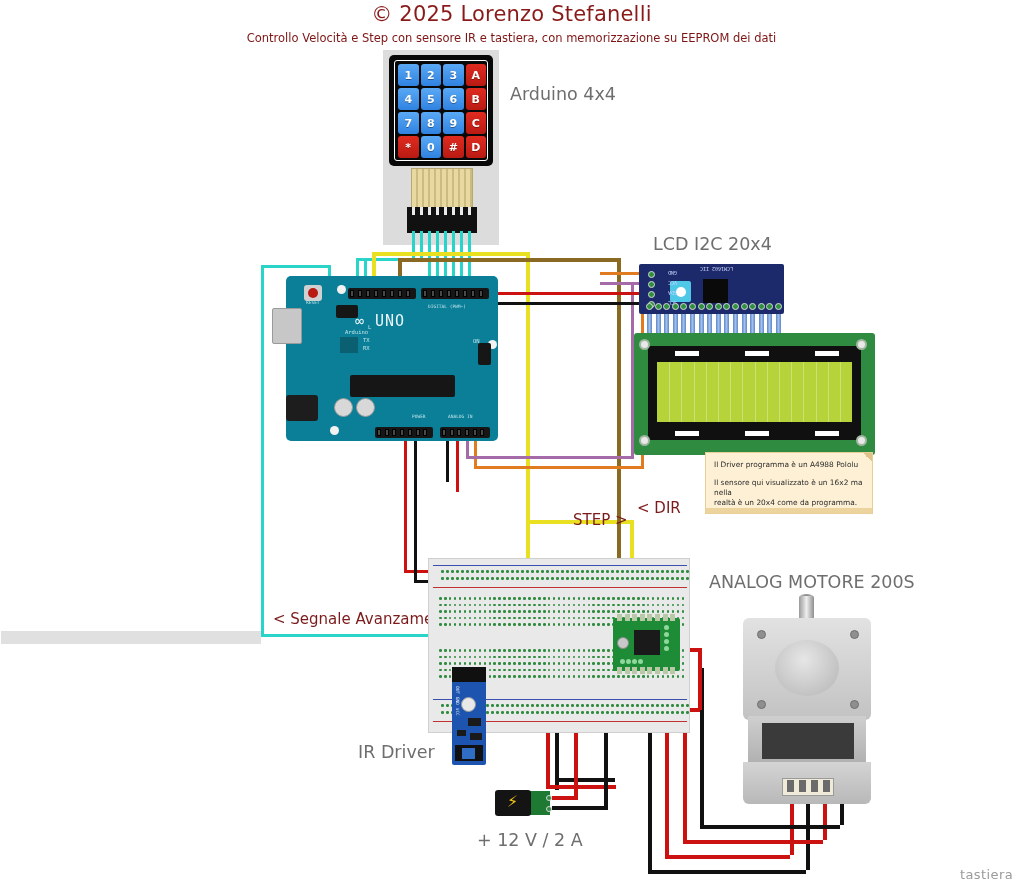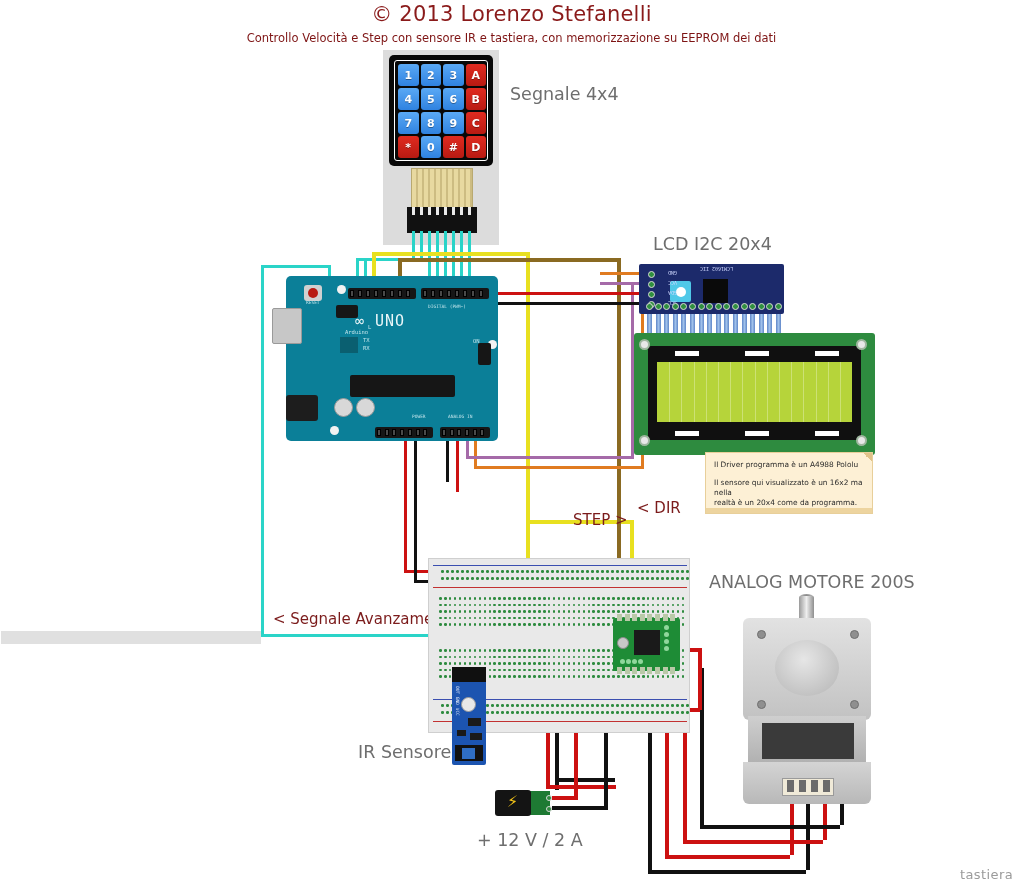"© 2013 Lorenzo Stefanelli" div.abs { text: 2013 -> 2025 }
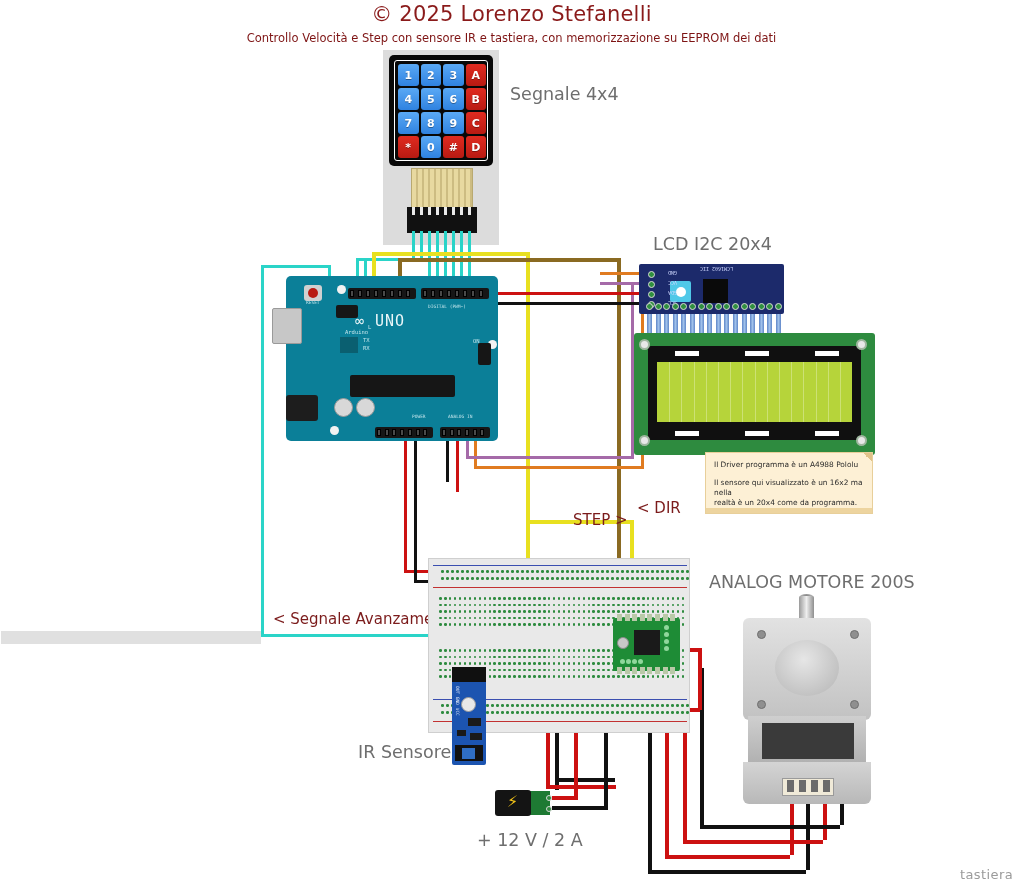"Segnale 4x4" div.abs { text: Segnale -> Arduino }
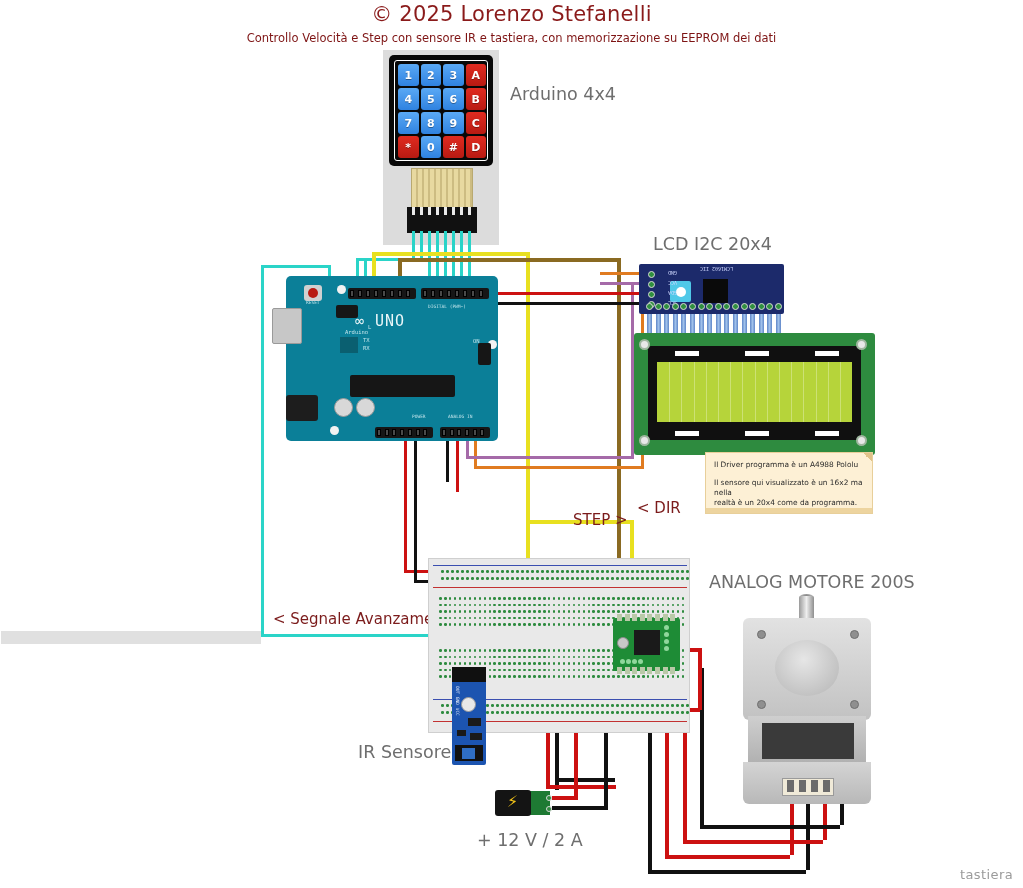"IR Sensore" div.abs { text: Sensore -> Driver }
